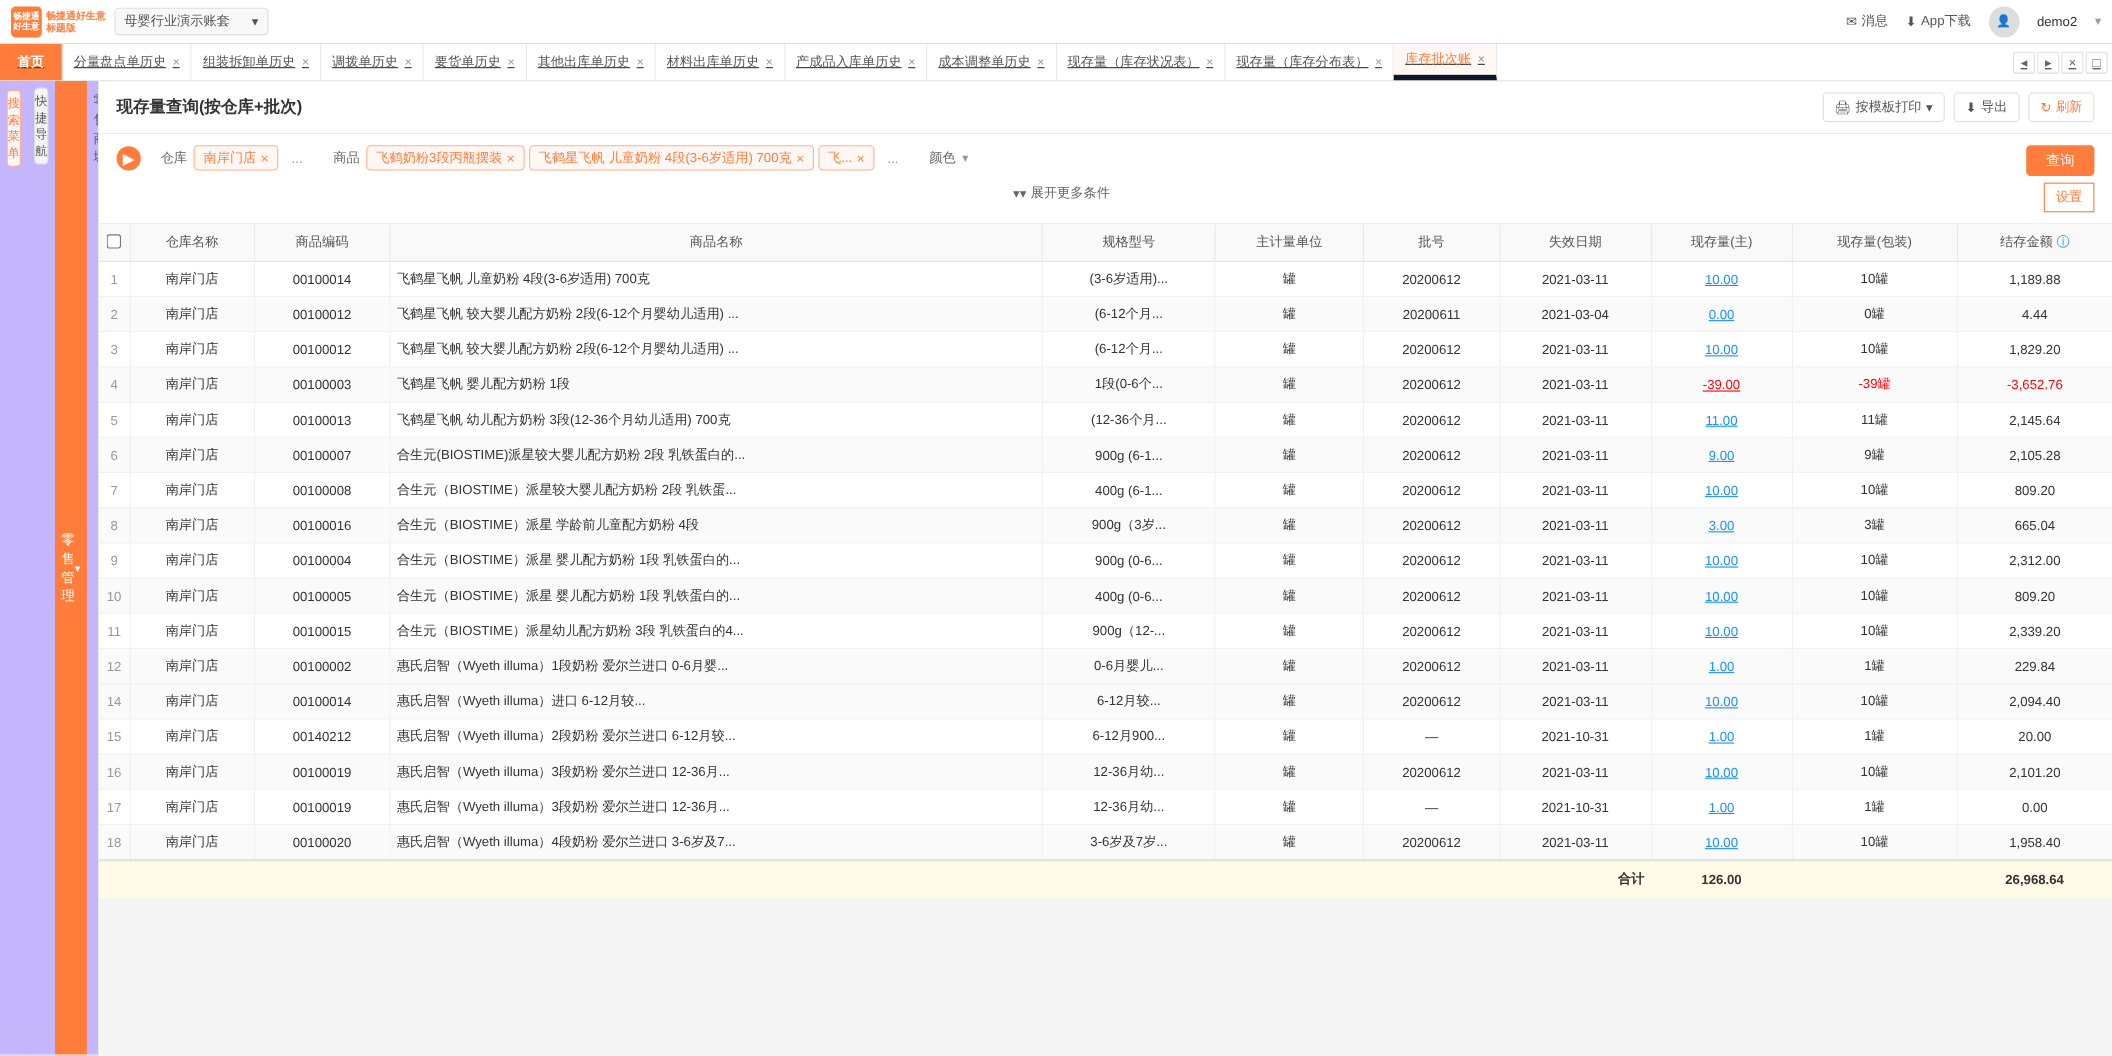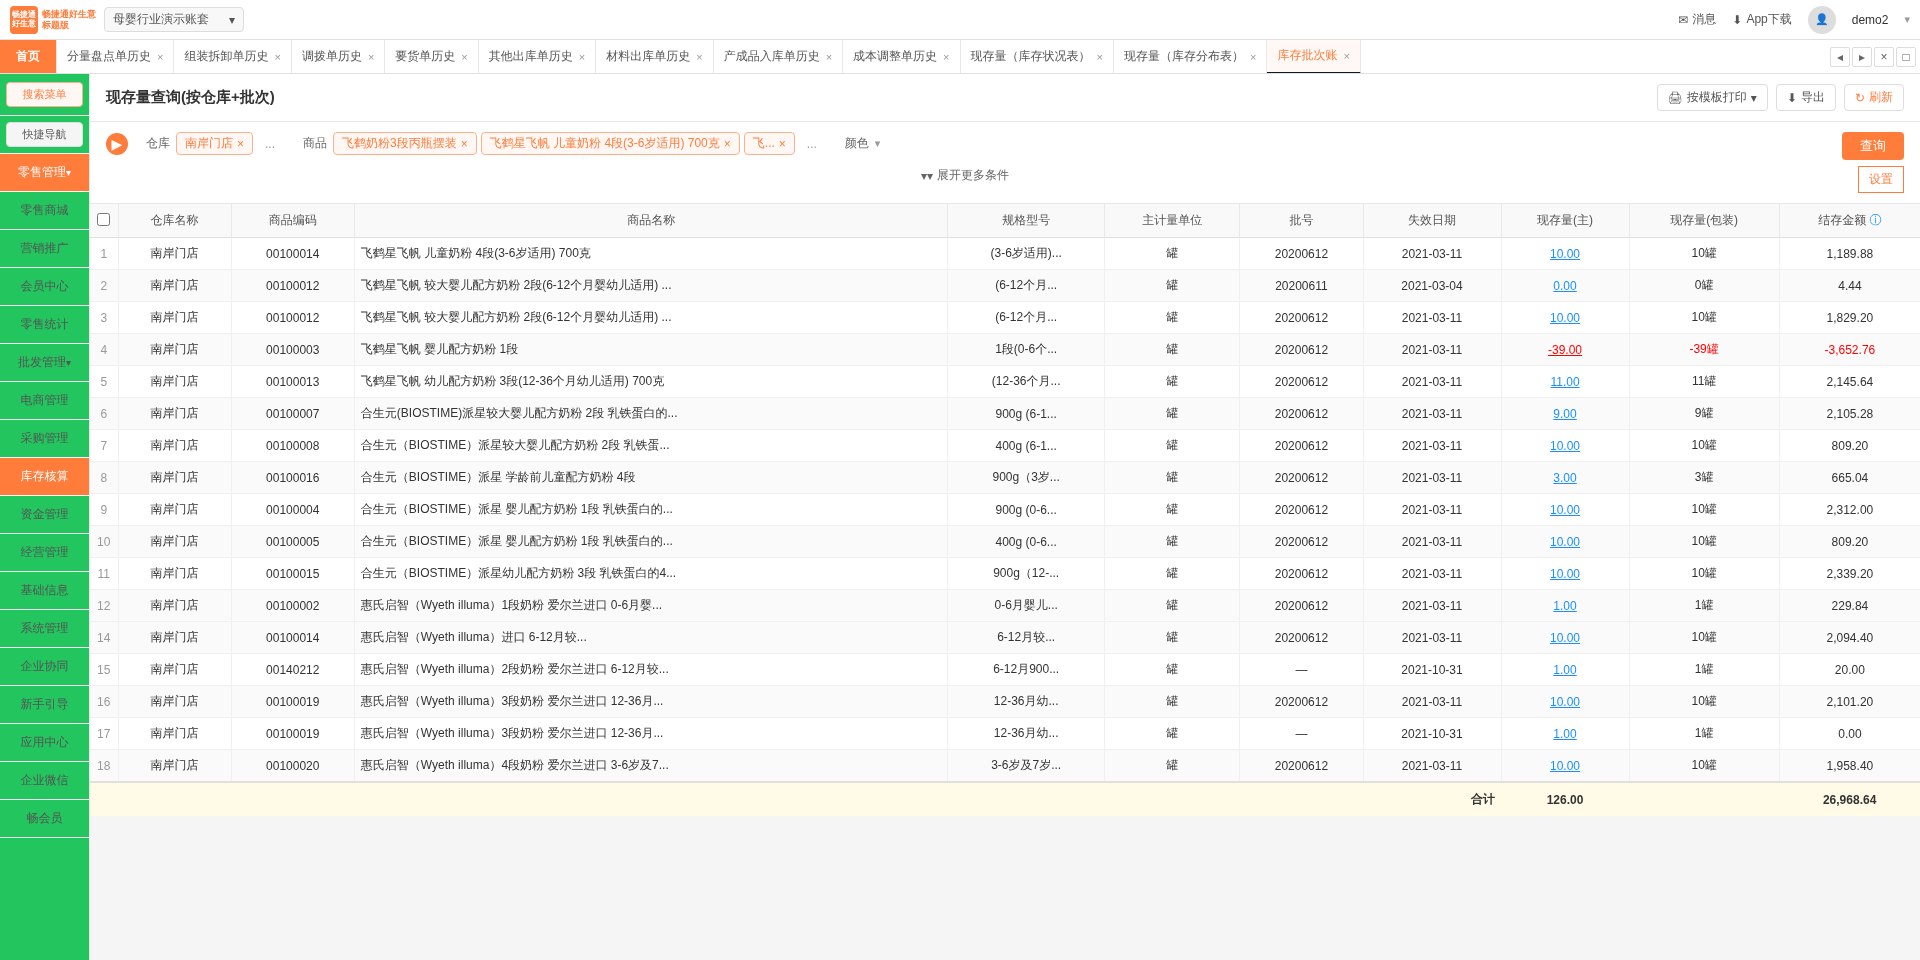"首页" .tab-bar { text-decoration: none -> underline }
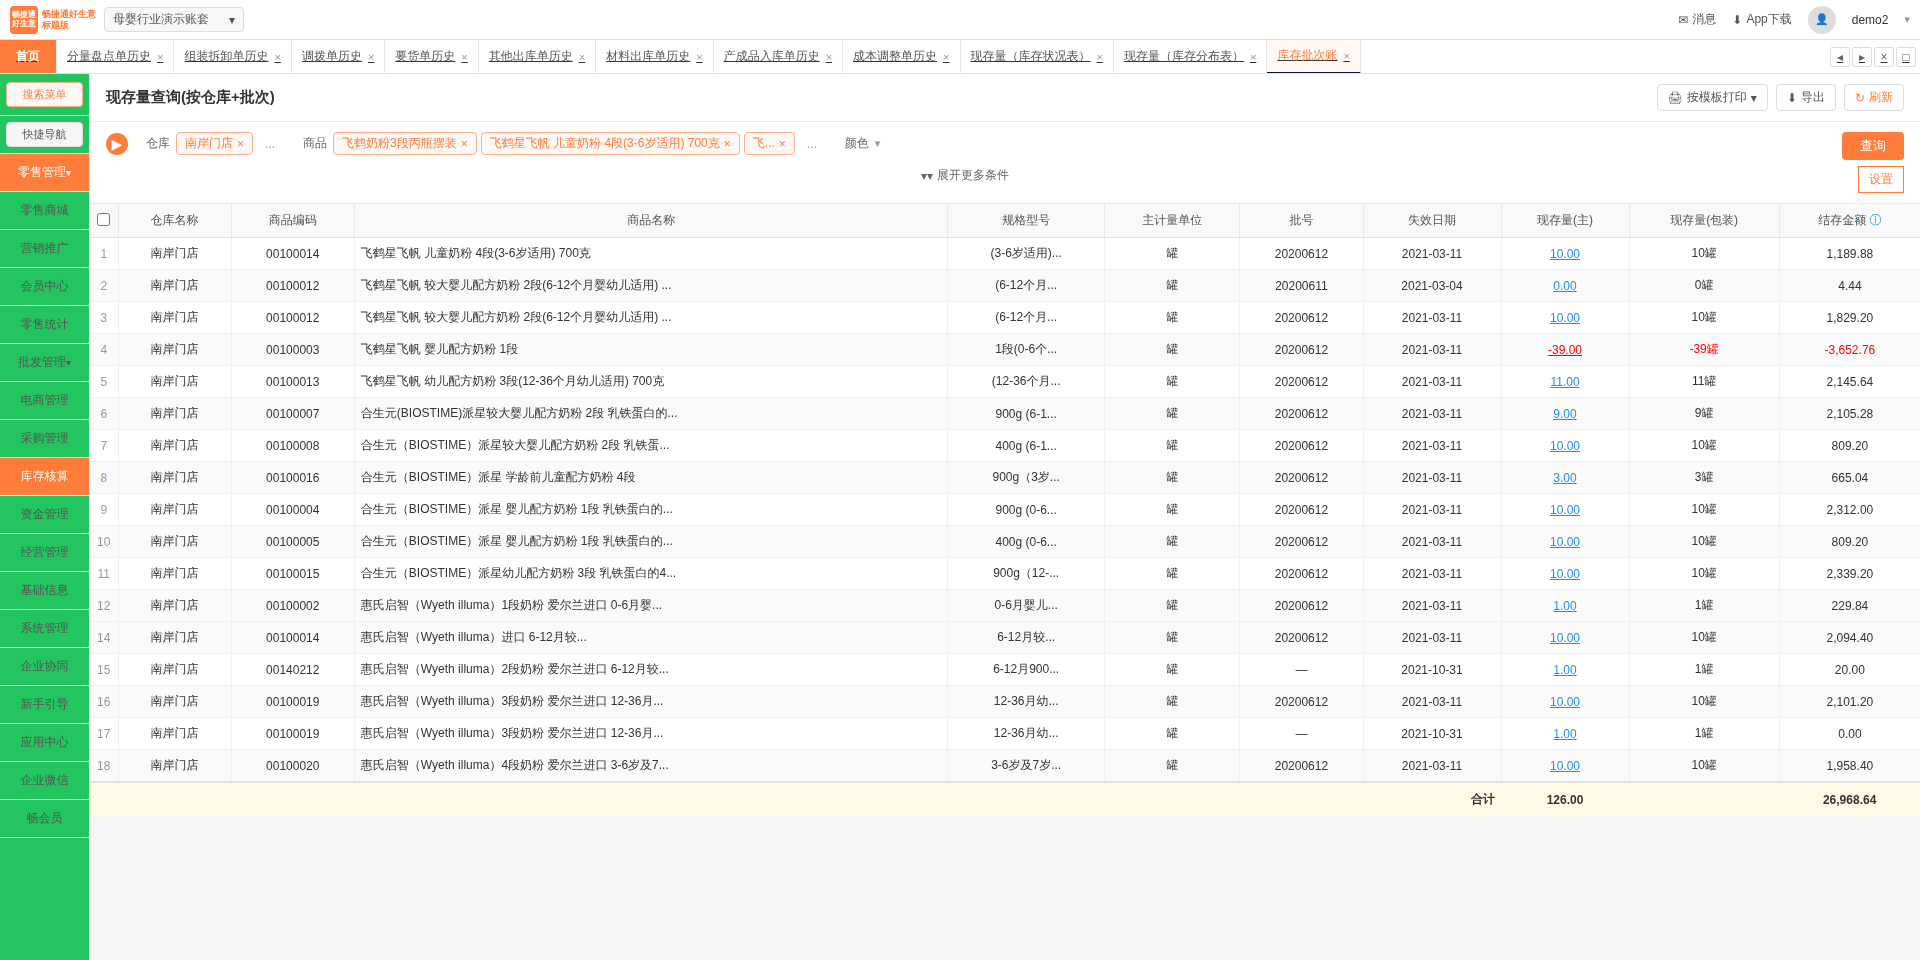"库存批次账" .tab-item.active { border-bottom: 2px solid #0f172a -> 6px solid #0f172a }
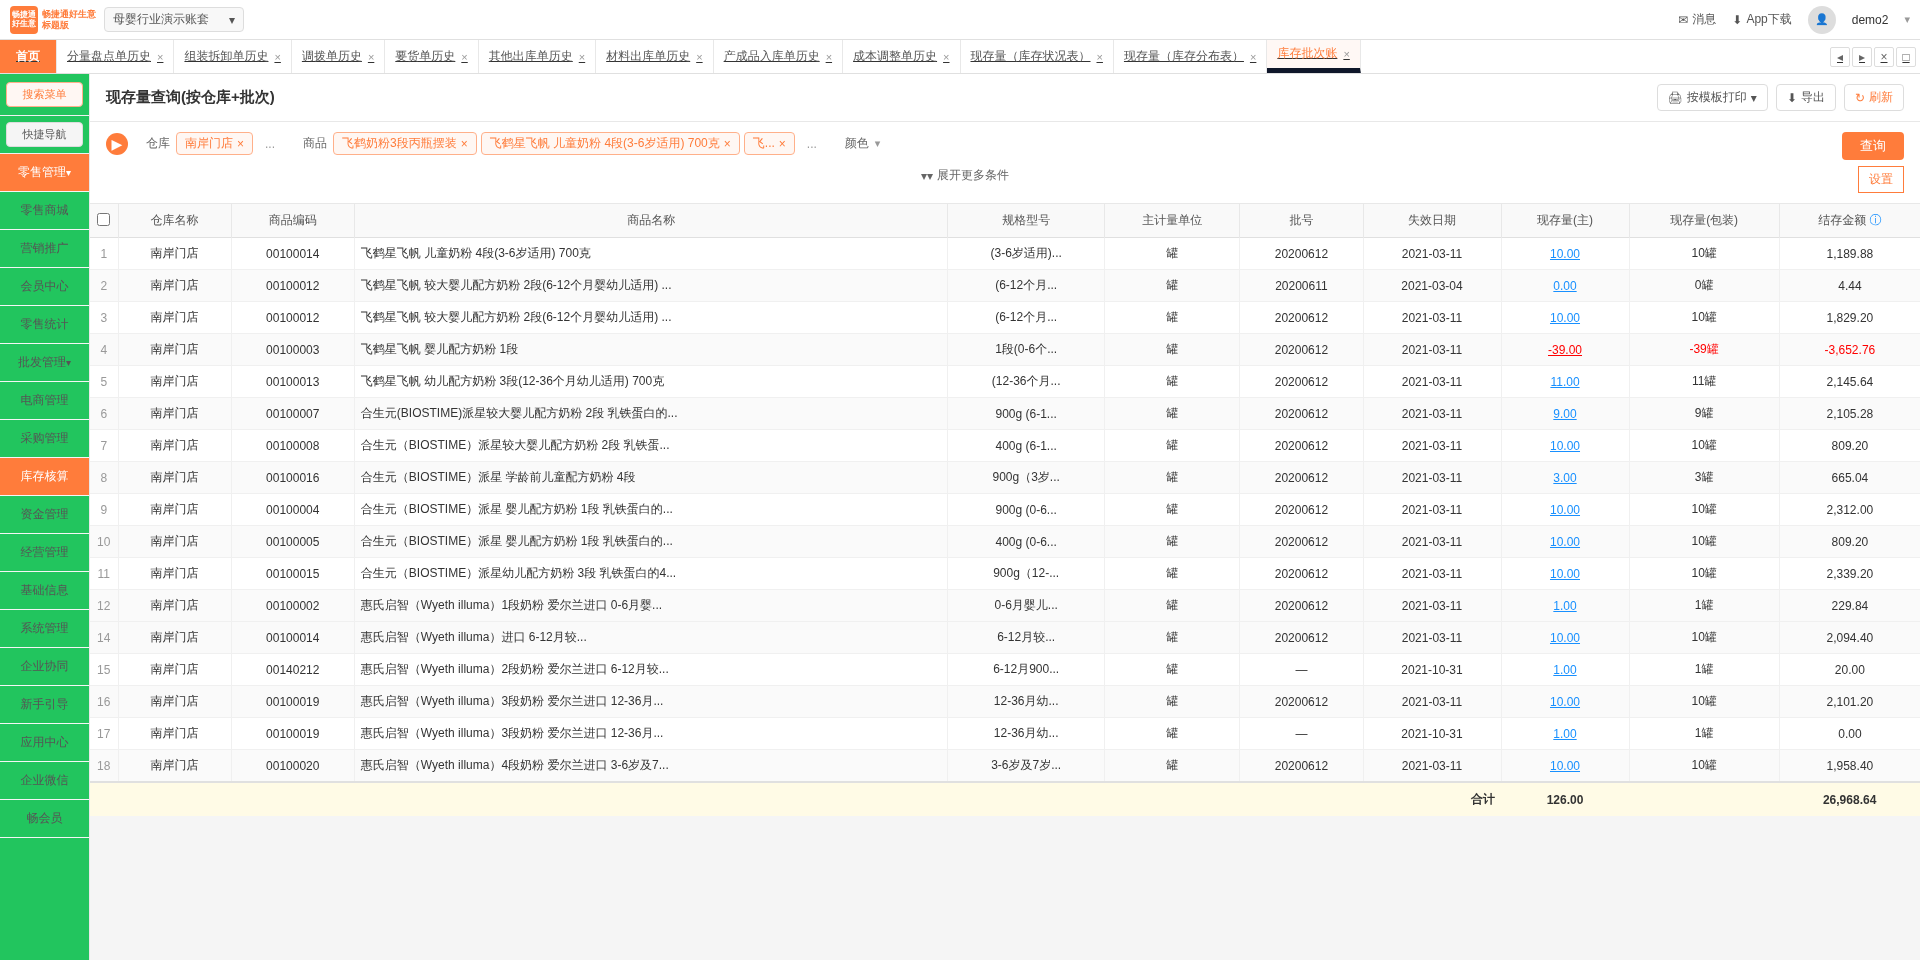"搜索菜单" .sidebar { background: #22c55e -> #c4b5fd; flex-direction: column -> none }
